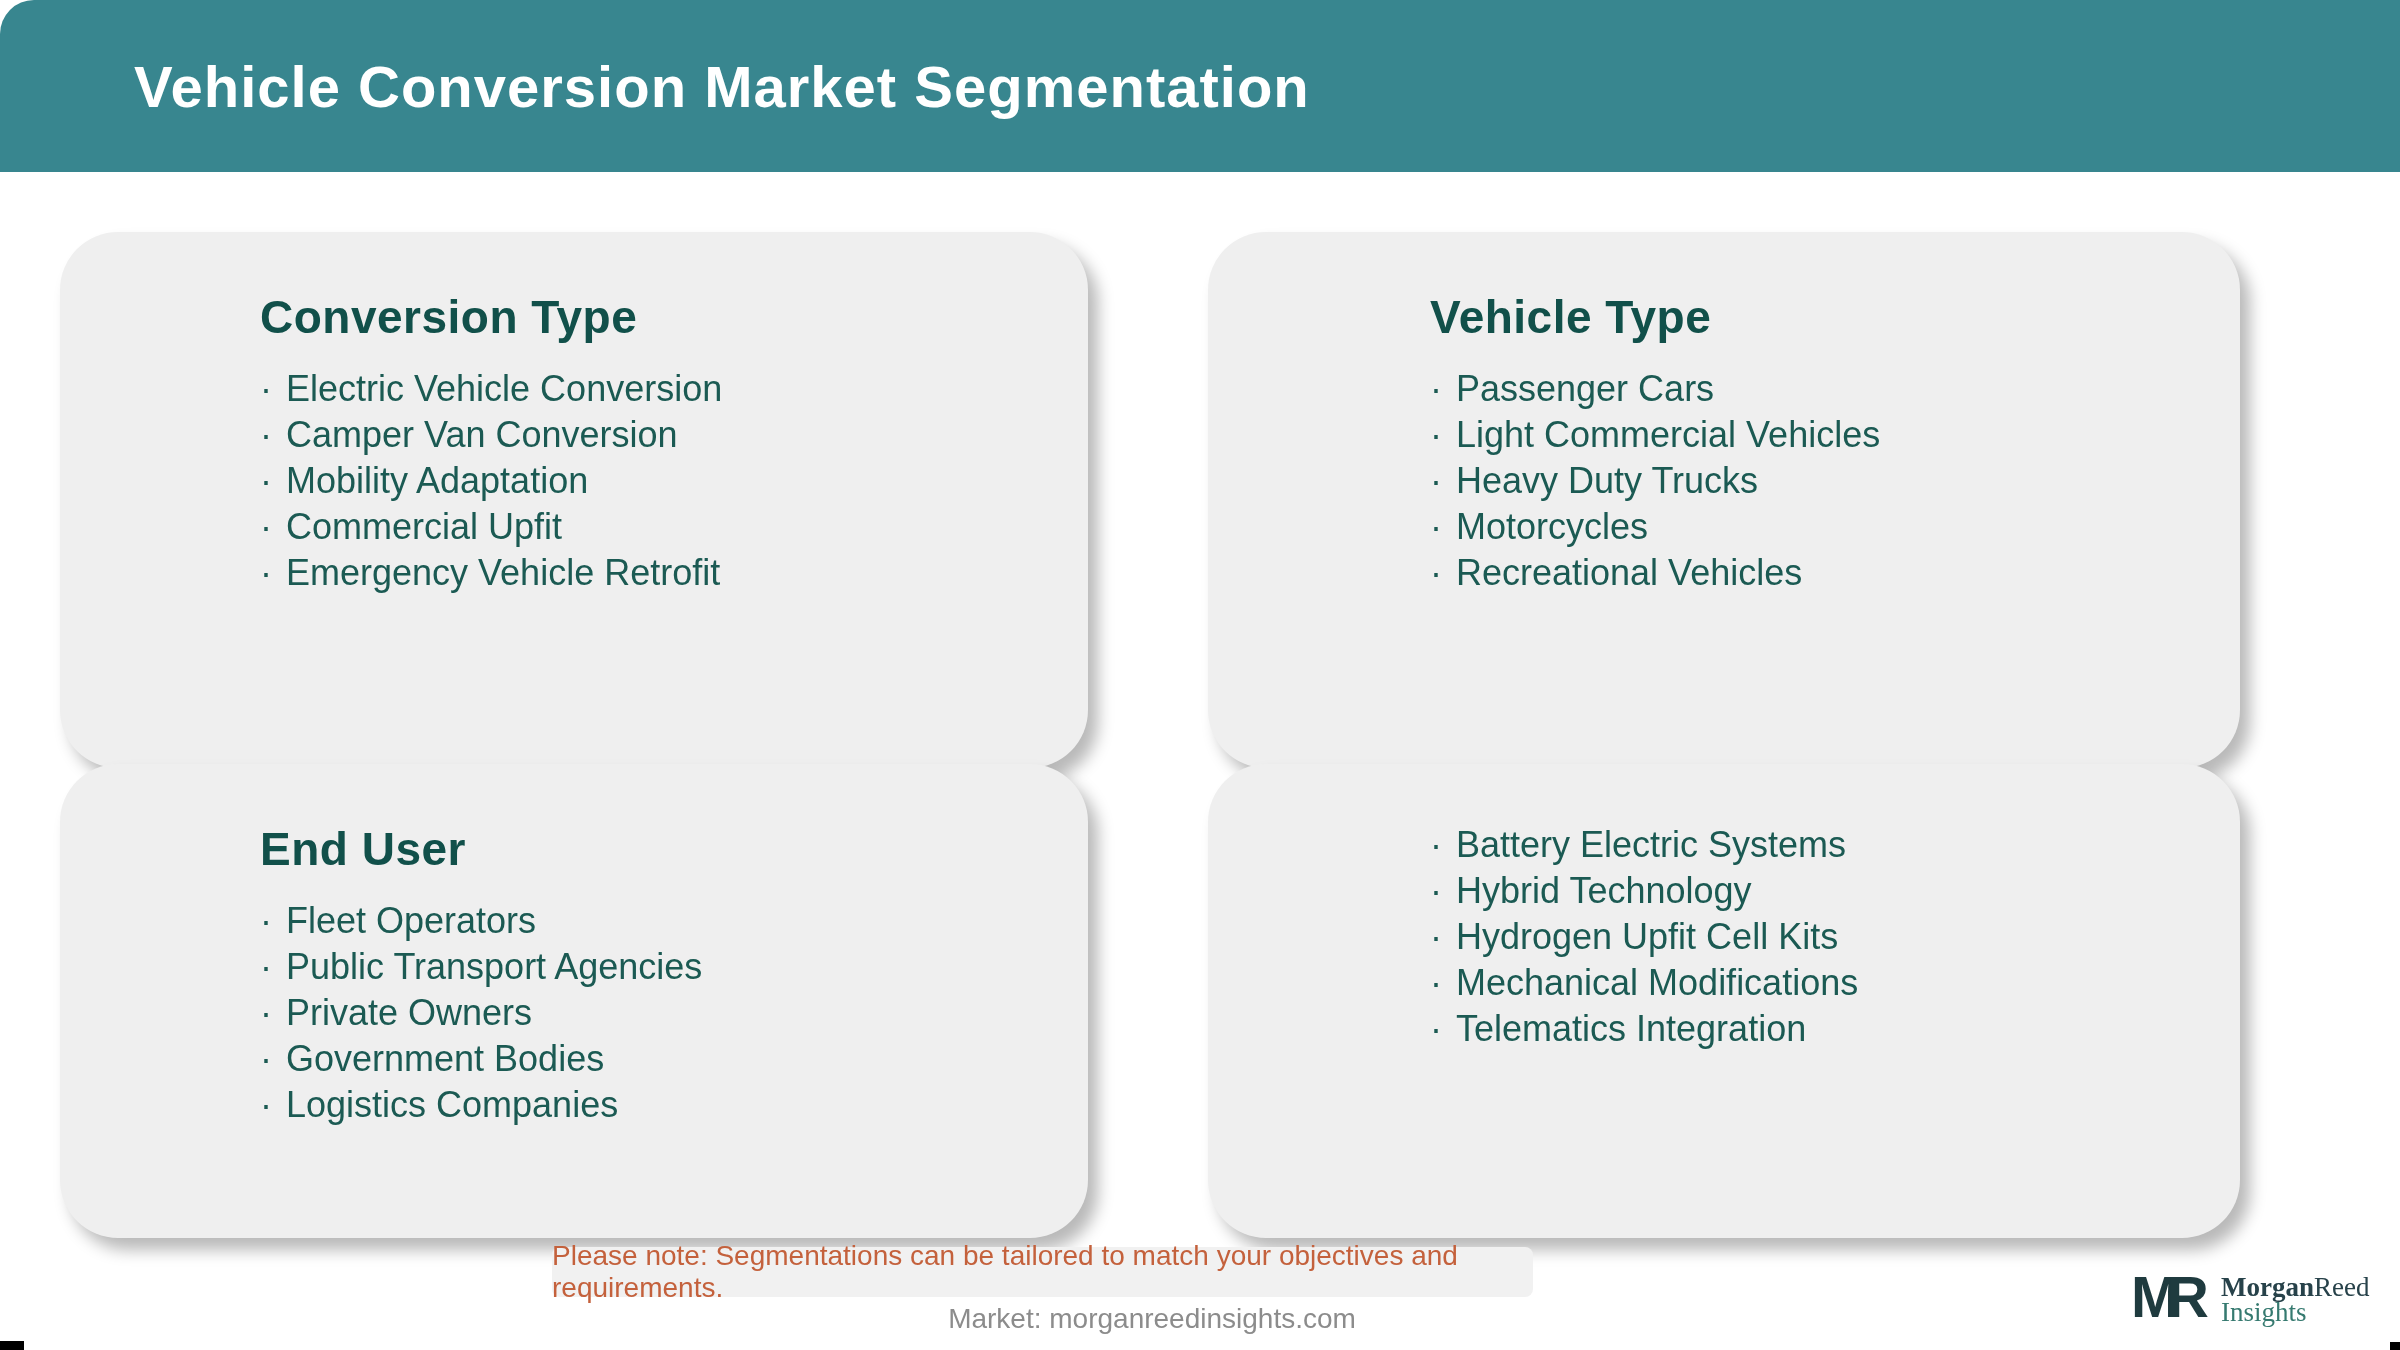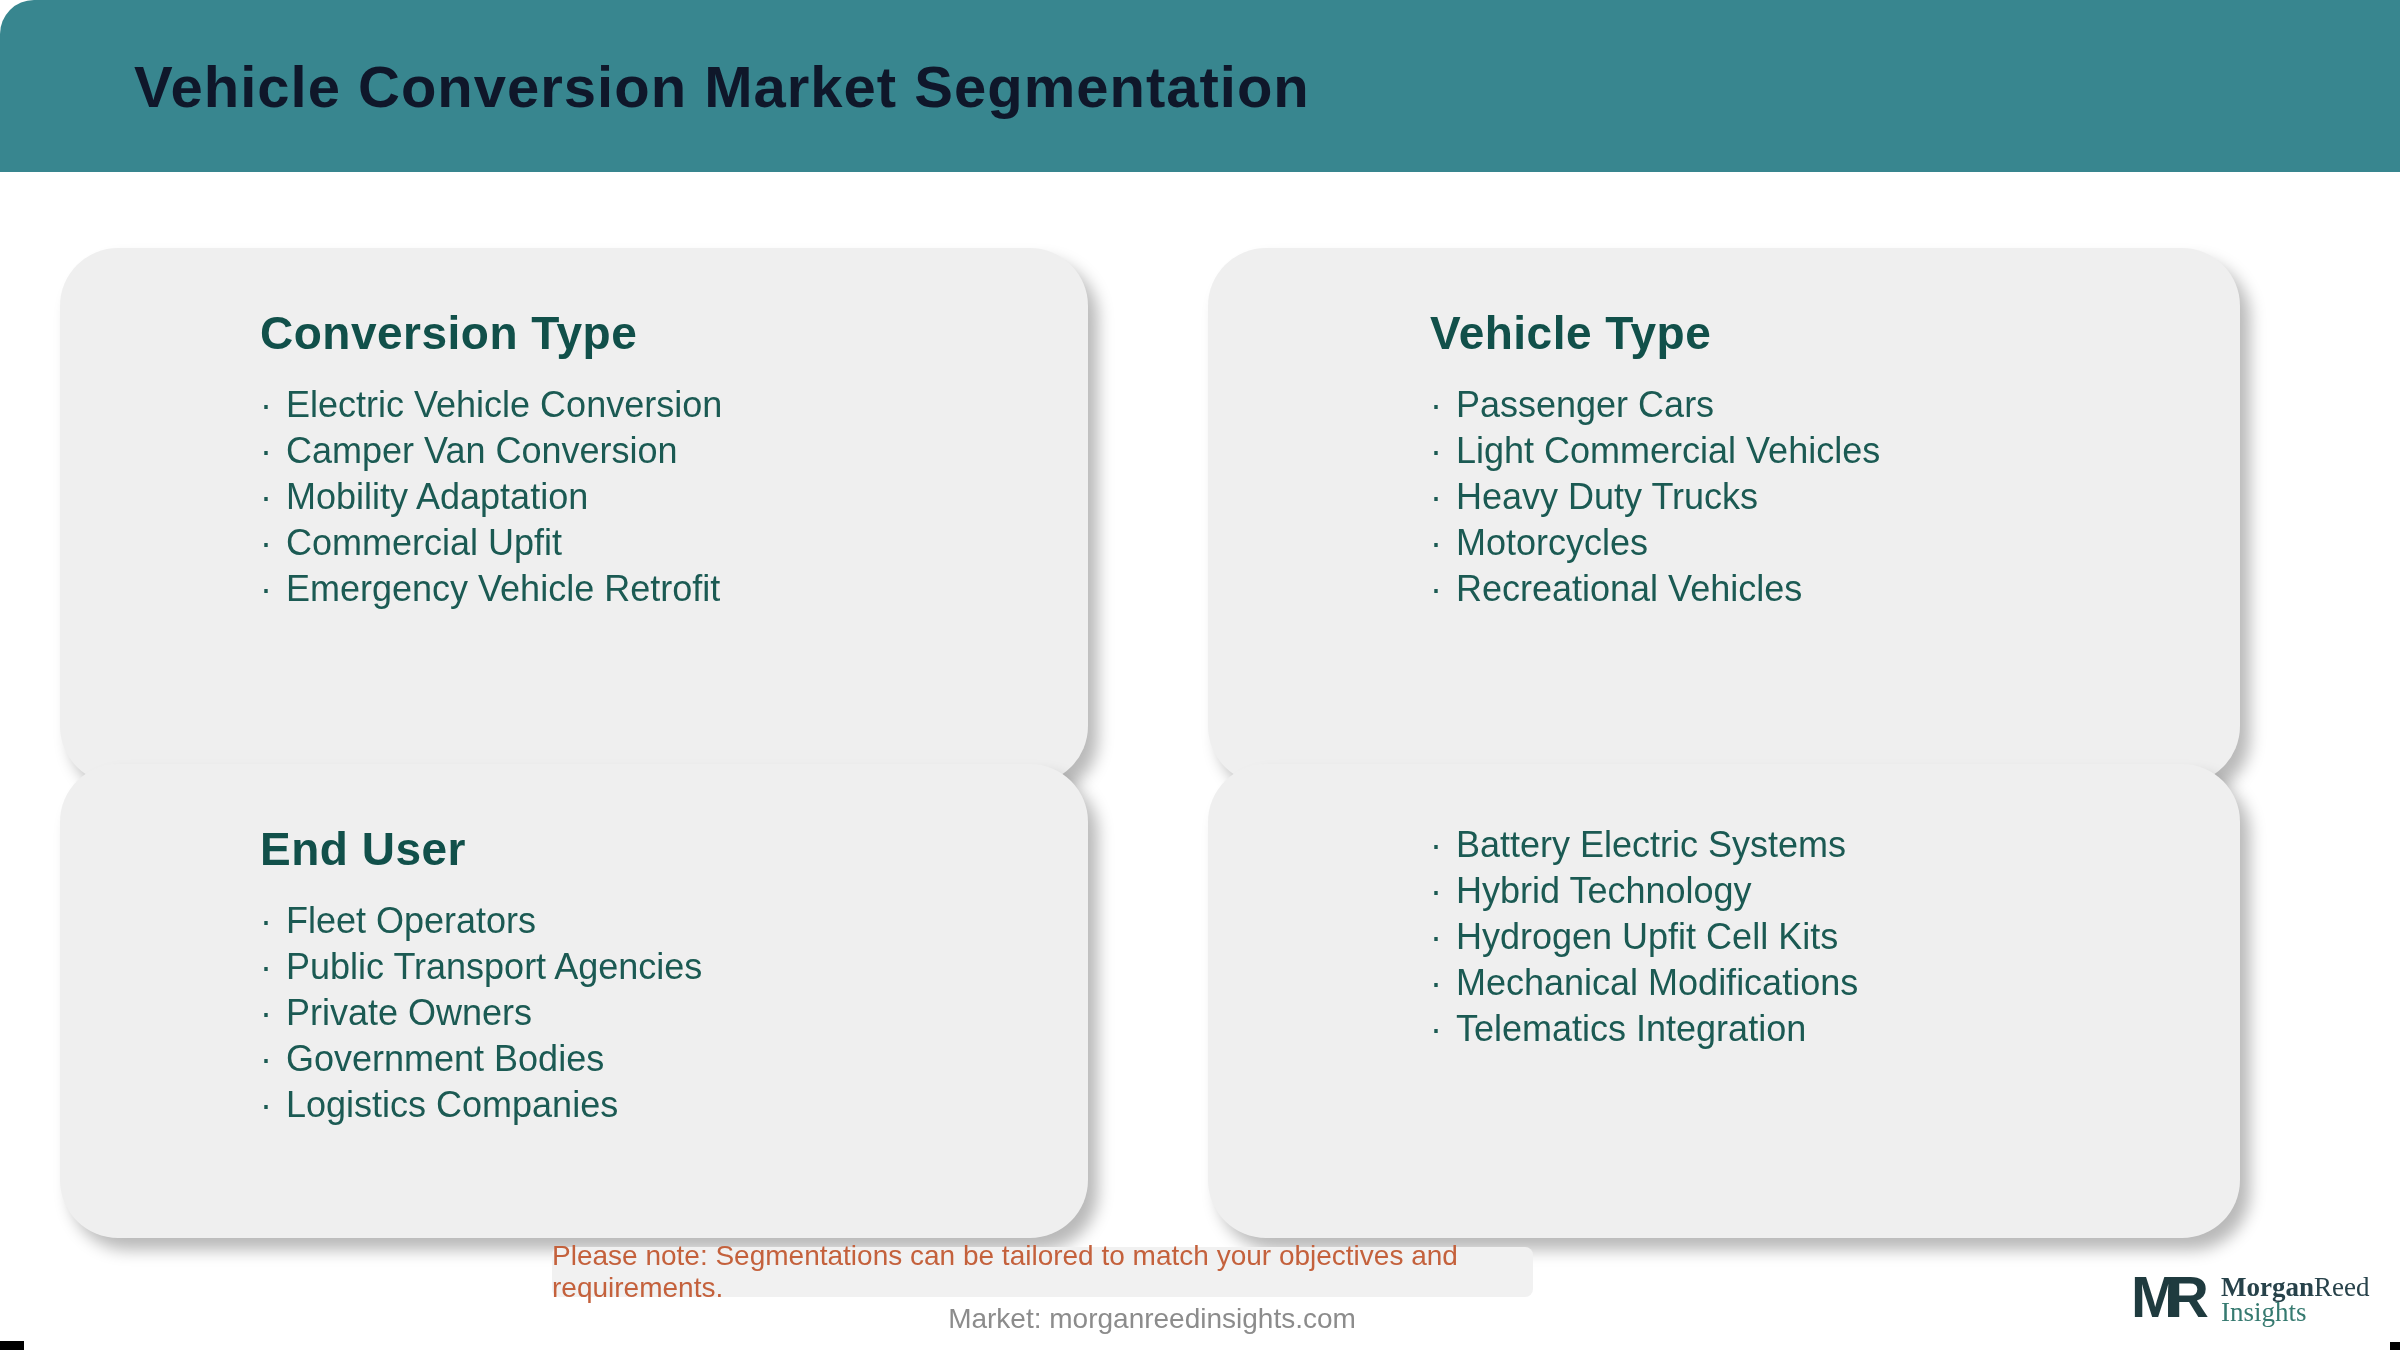"Vehicle Conversion Market Segmentation" .header h1 { color: #0f172a -> #ffffff }
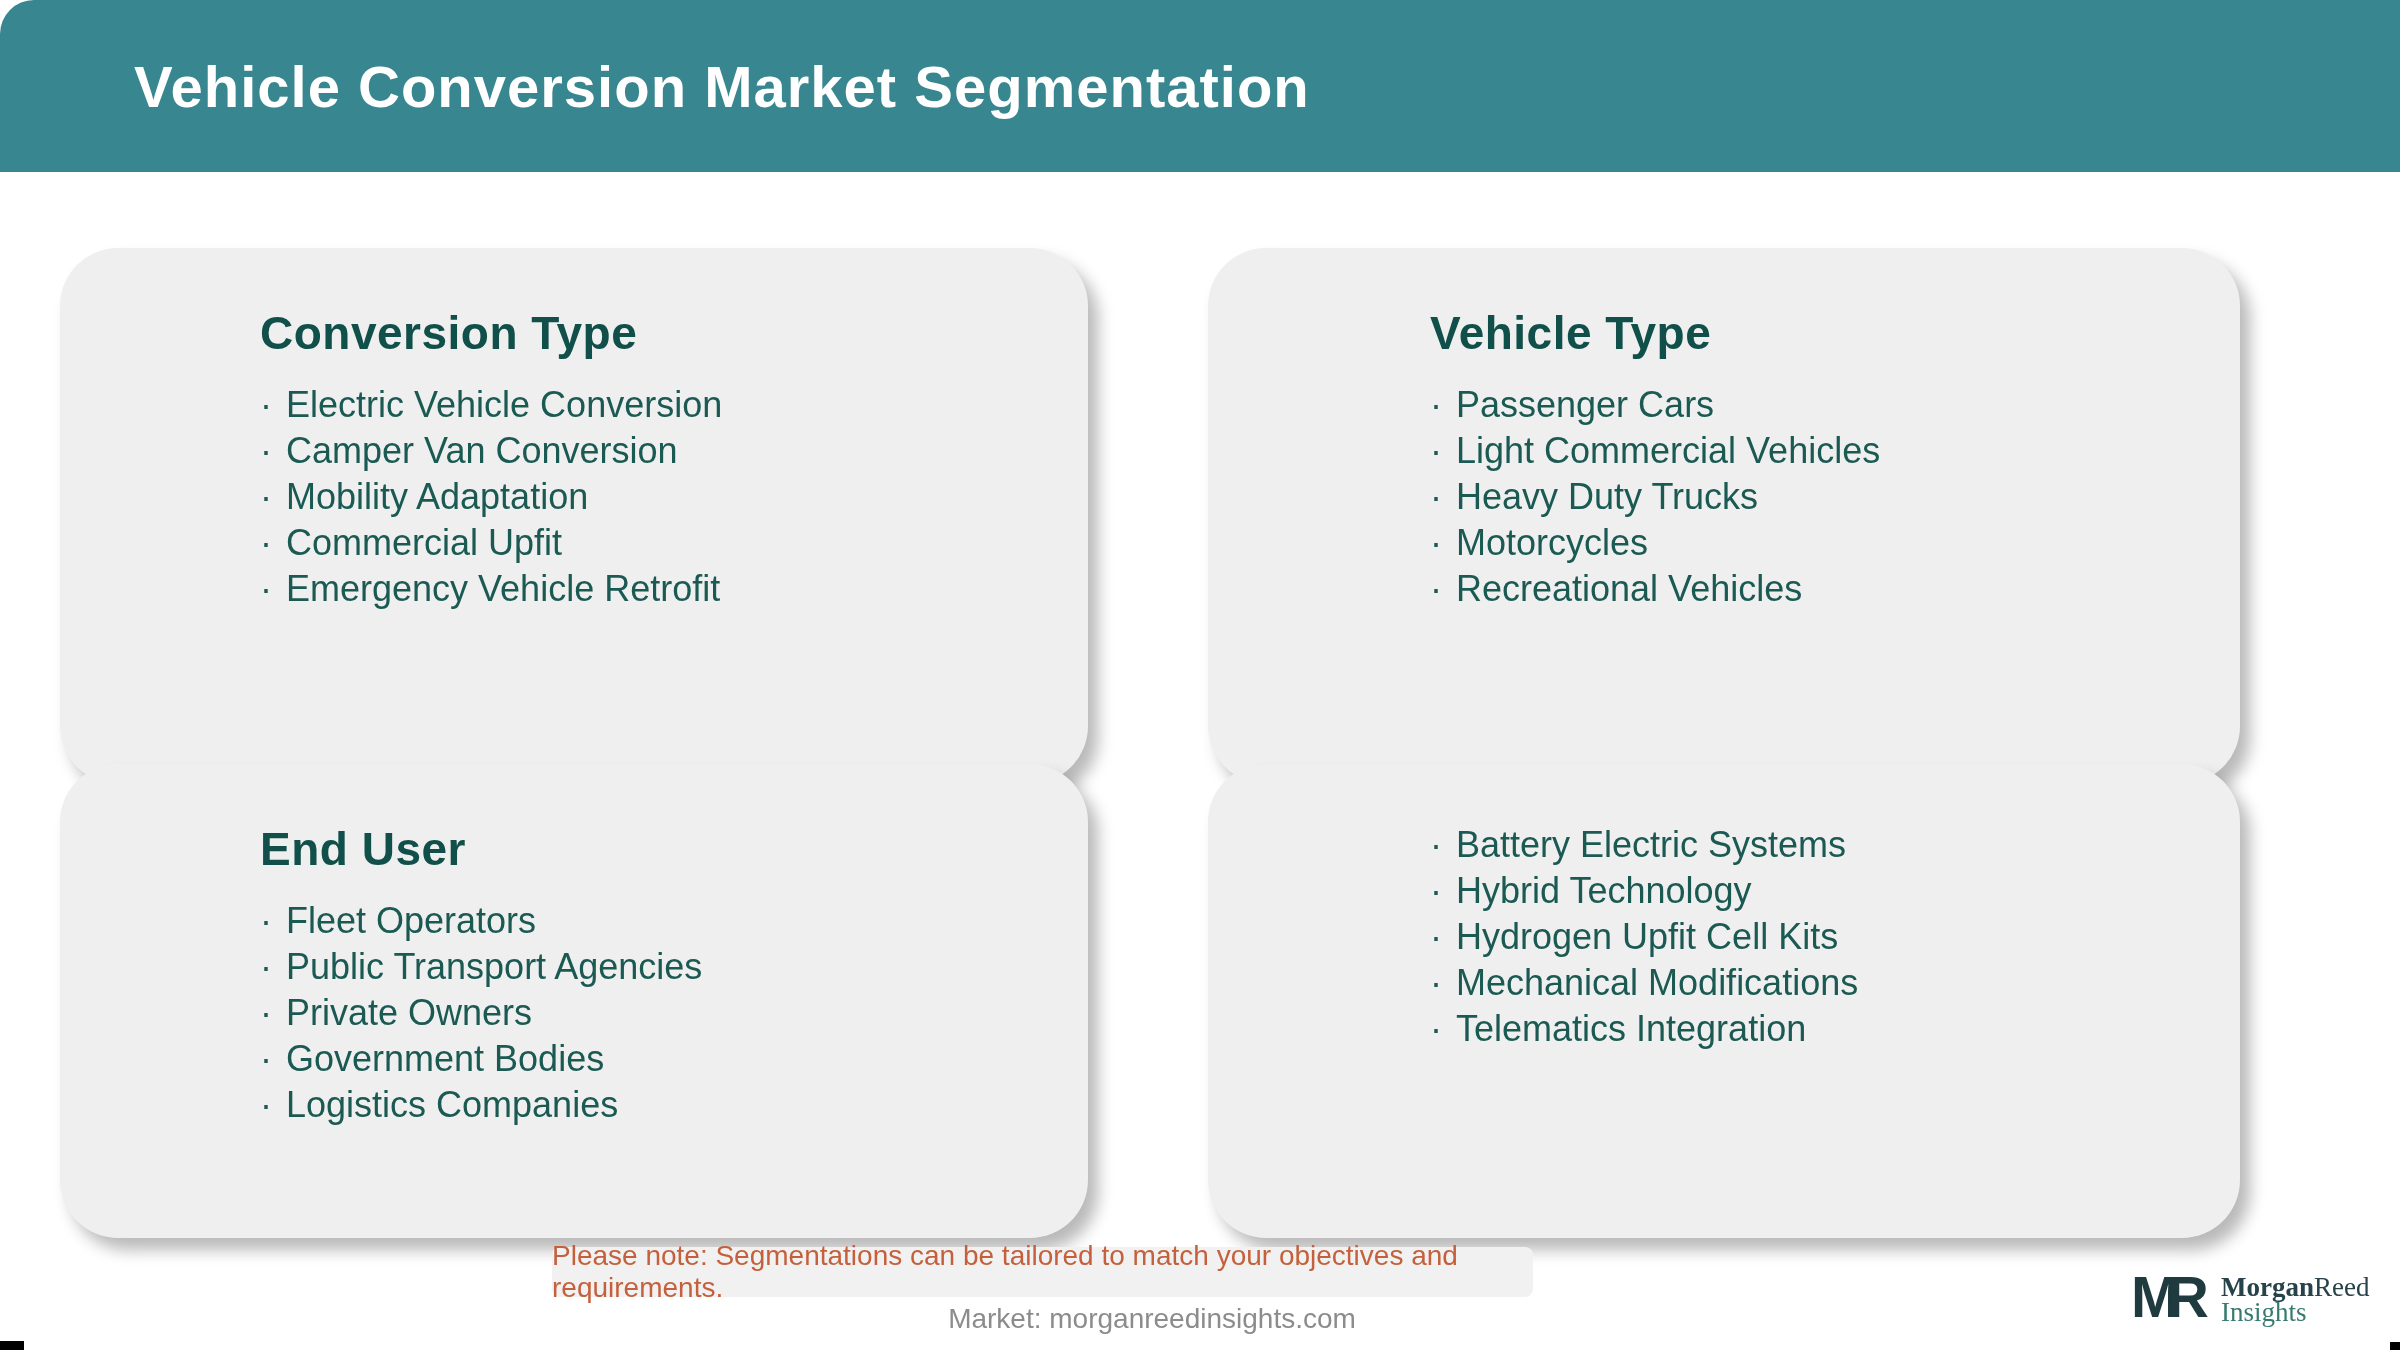"Conversion Type" .card.row-top { top: 248px -> 232px }
